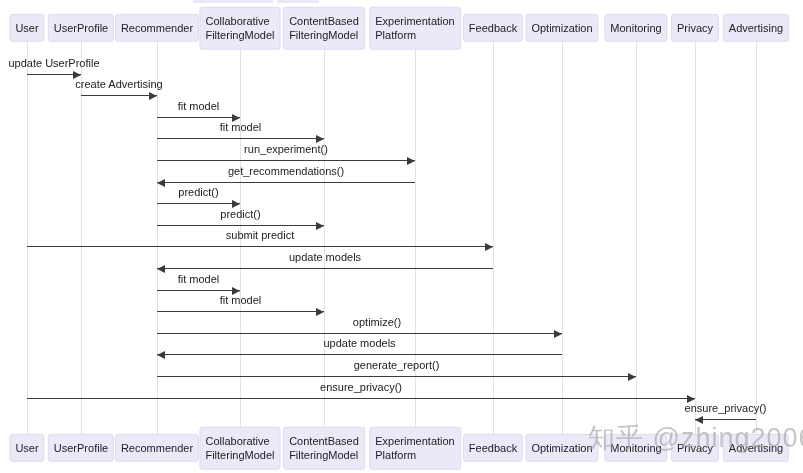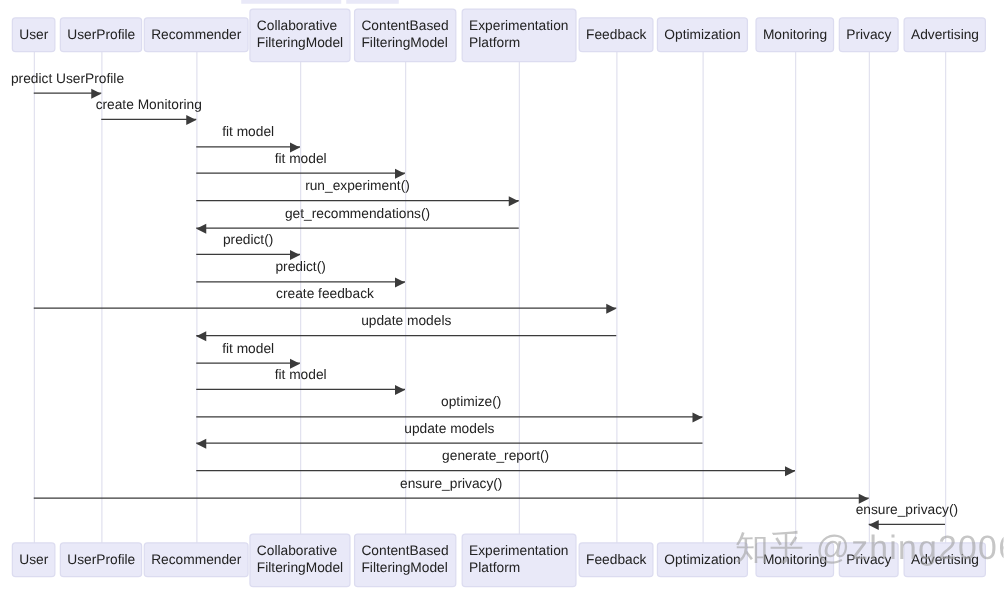"predict UserProfile" div.msg-label { text: predict -> update }
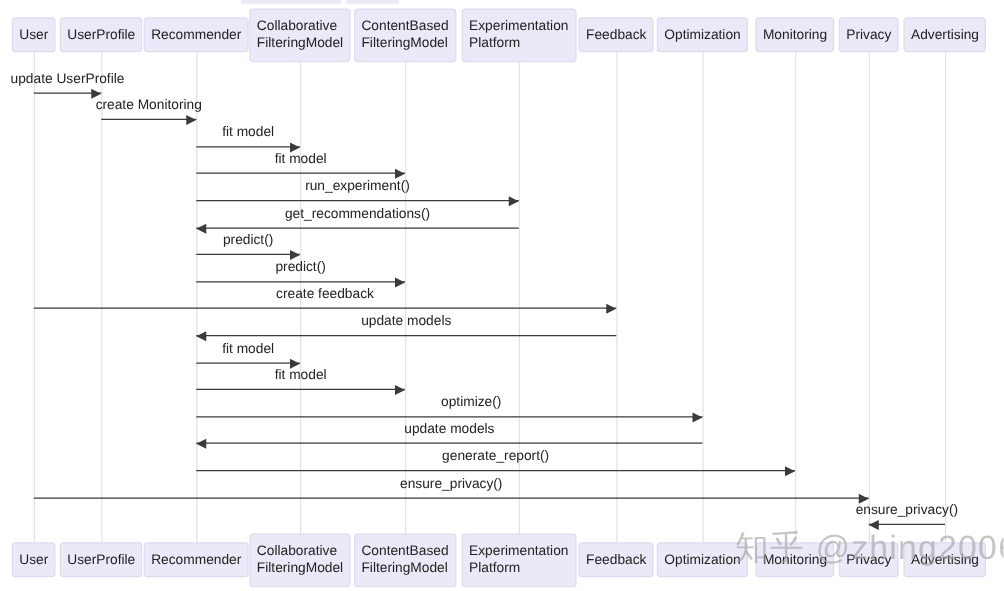"create Monitoring" div.msg-label { text: Monitoring -> Advertising }
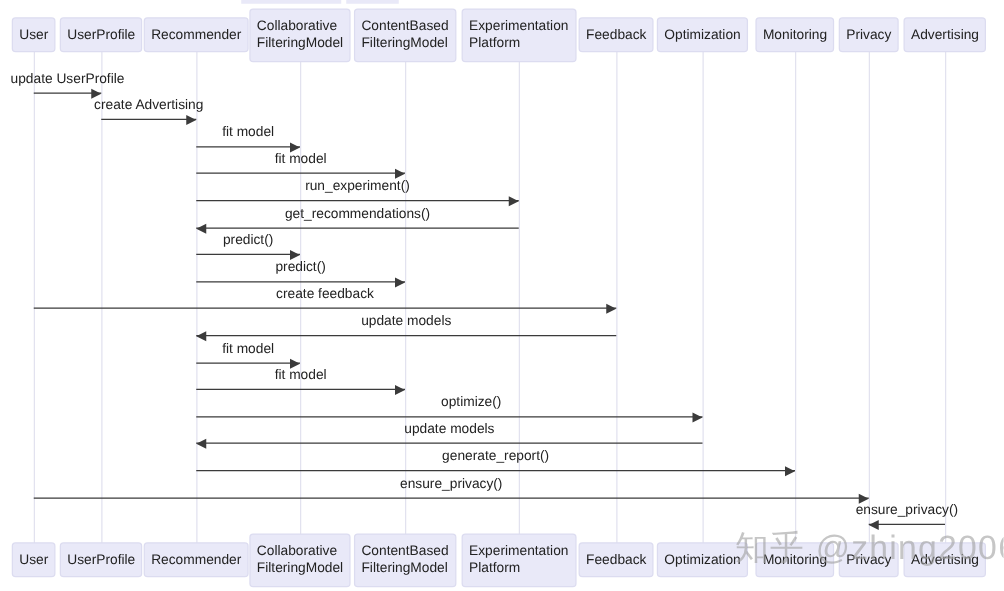"create feedback" div.msg-label { text: create feedback -> submit predict }
